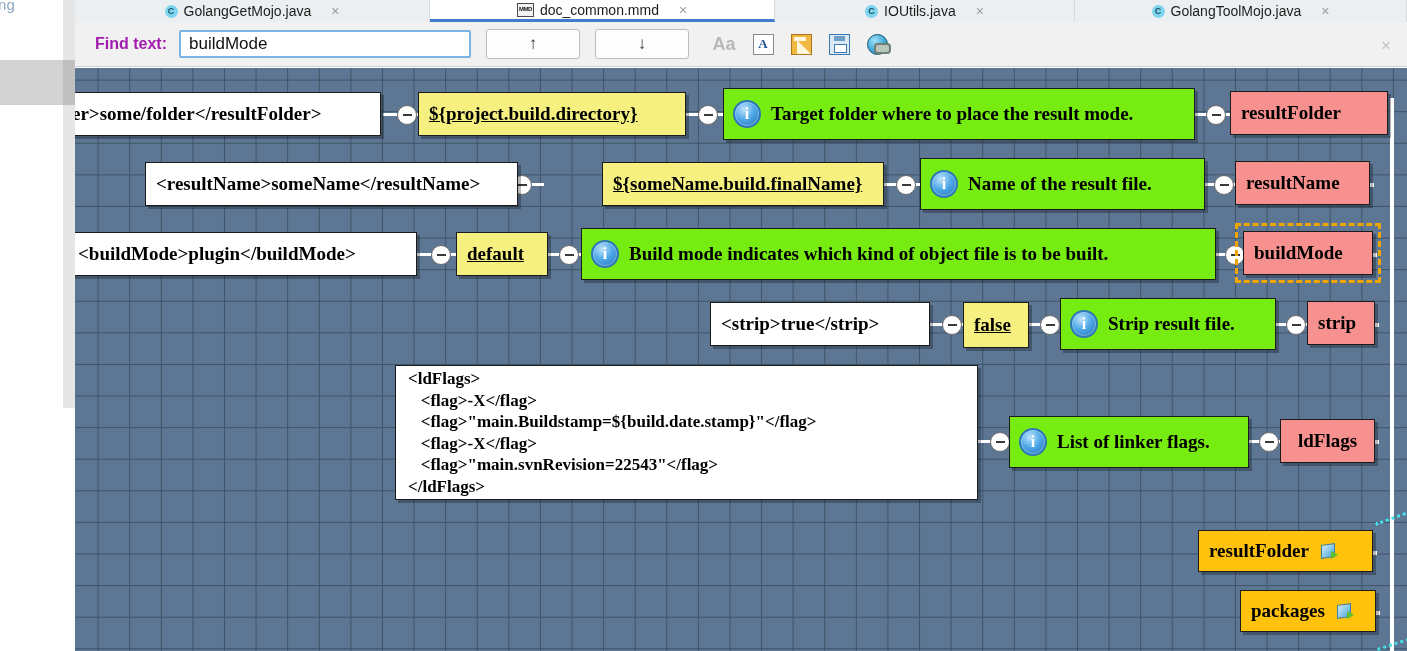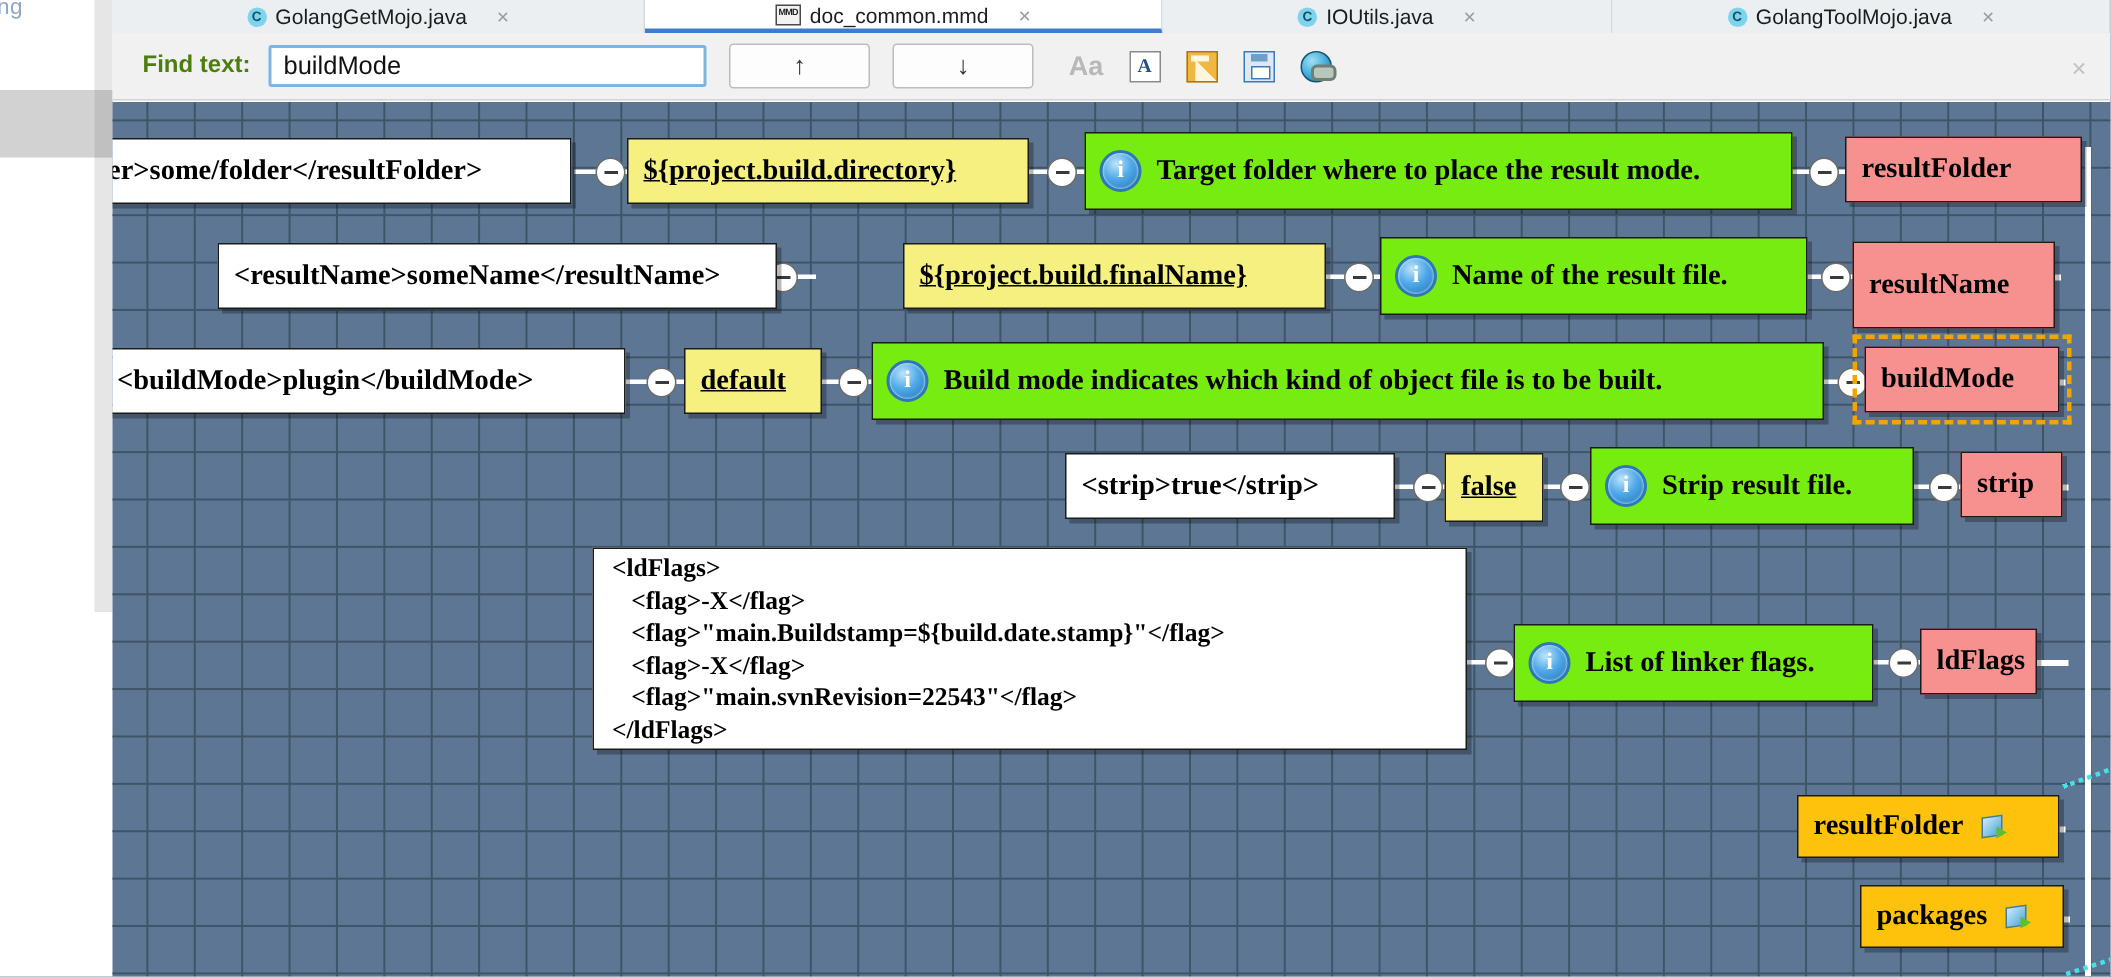"Find text:" .find-label { color: #4d7c0f -> #a21caf }
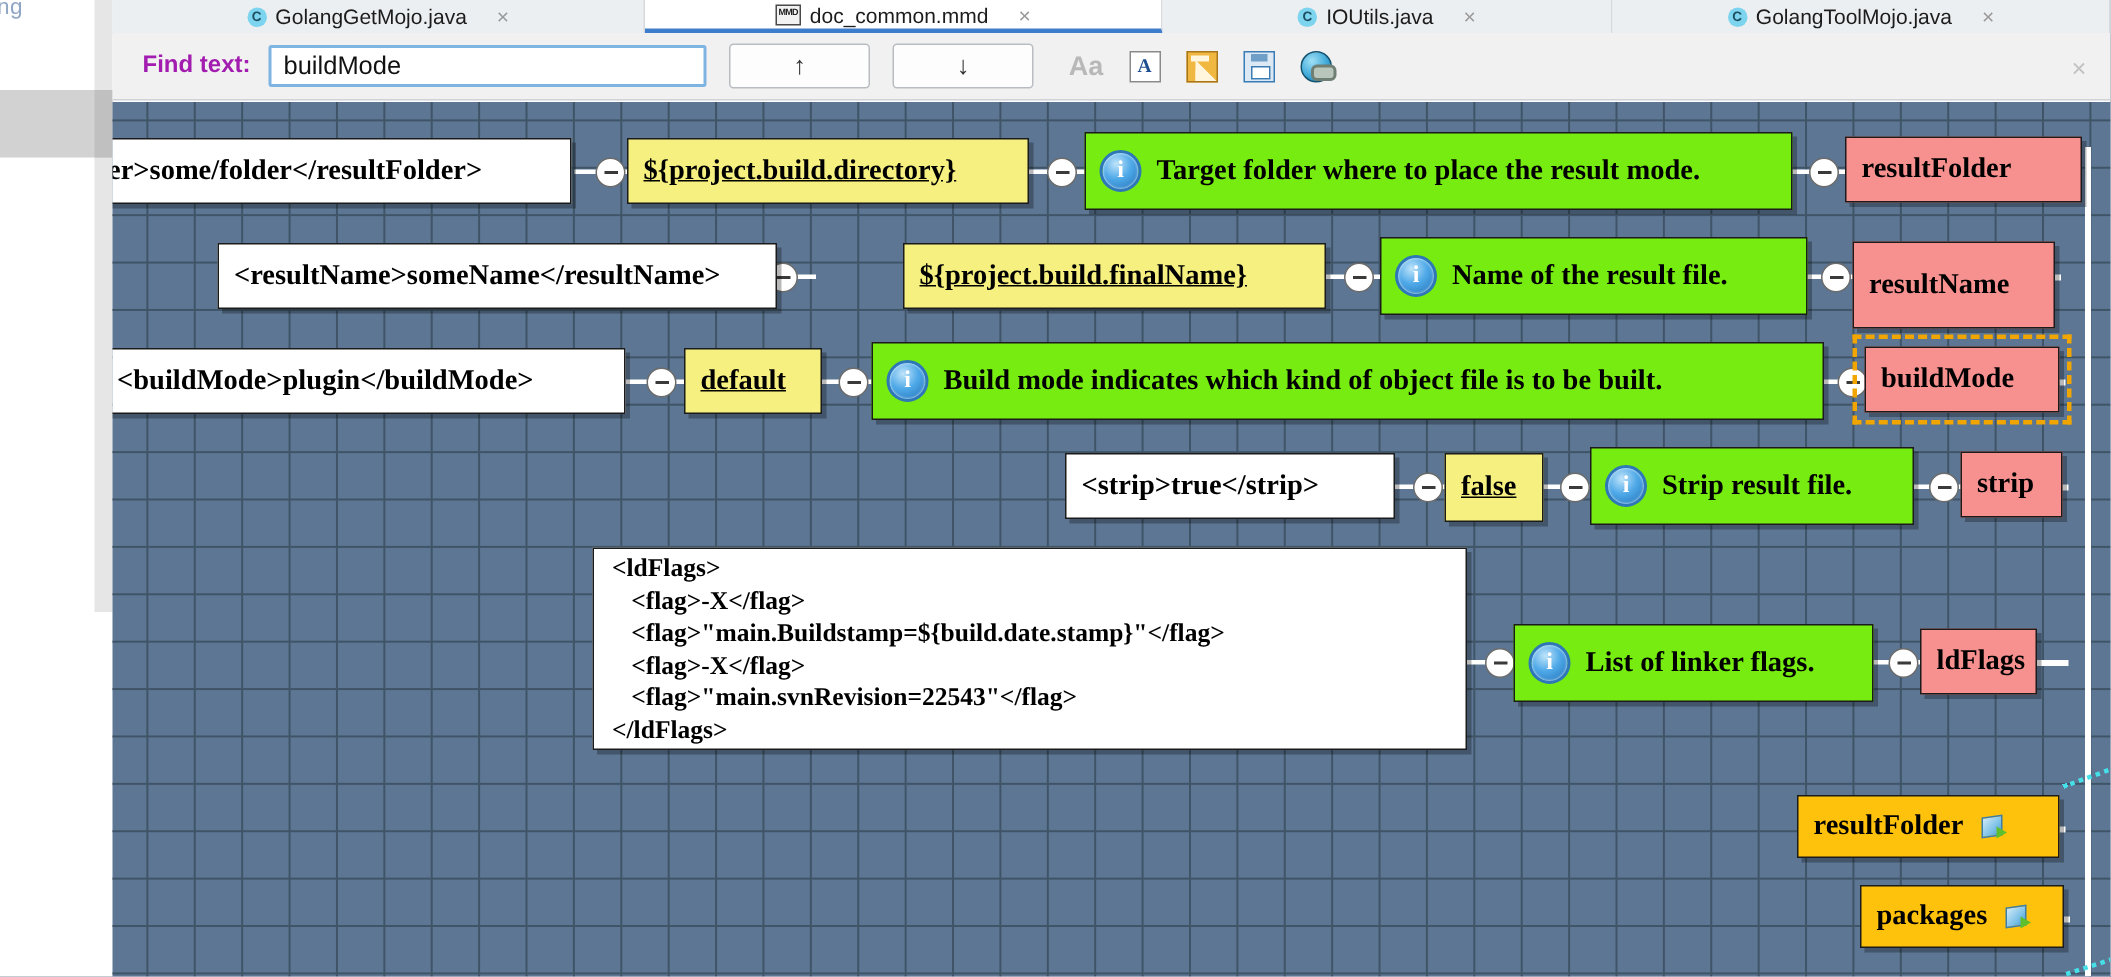"${project.build.finalName}" span.txt { text: project.build.finalName -> someName.build.finalName }
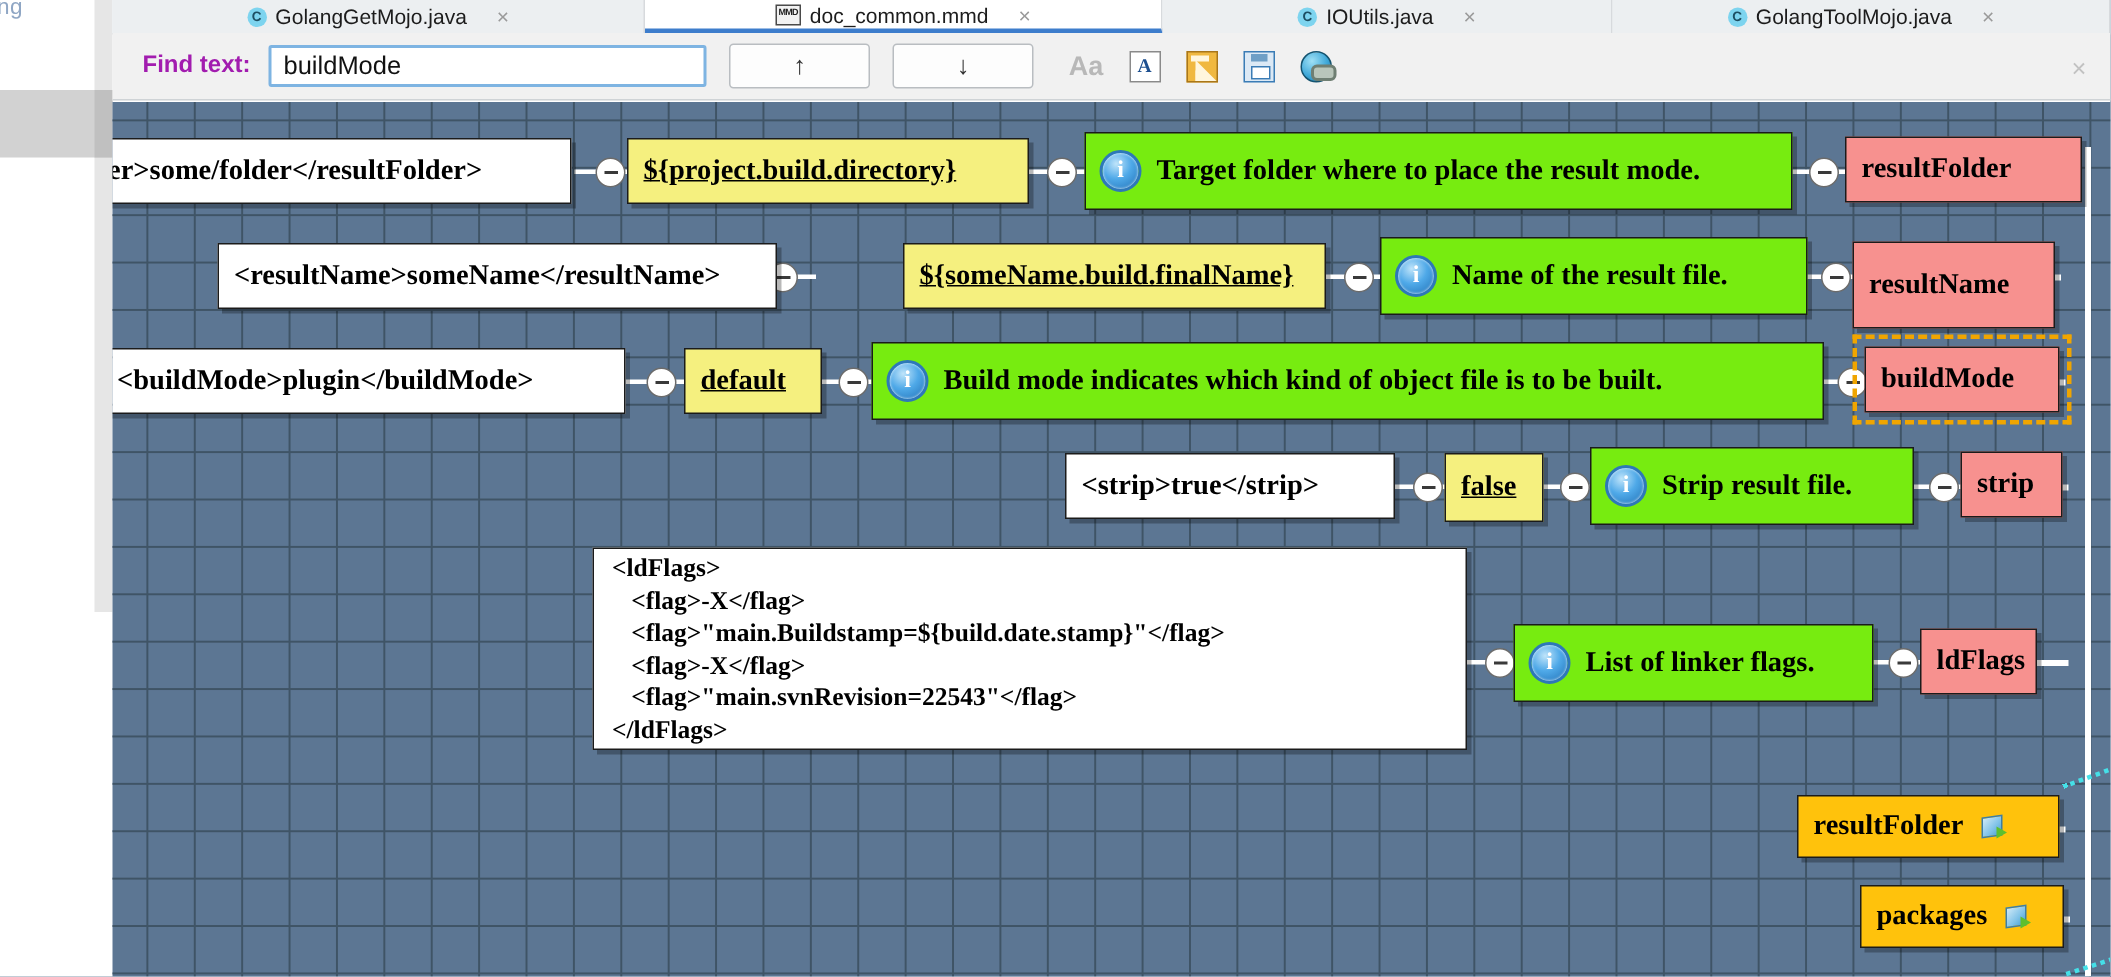"resultName" div.node { height: 58px -> 44px }
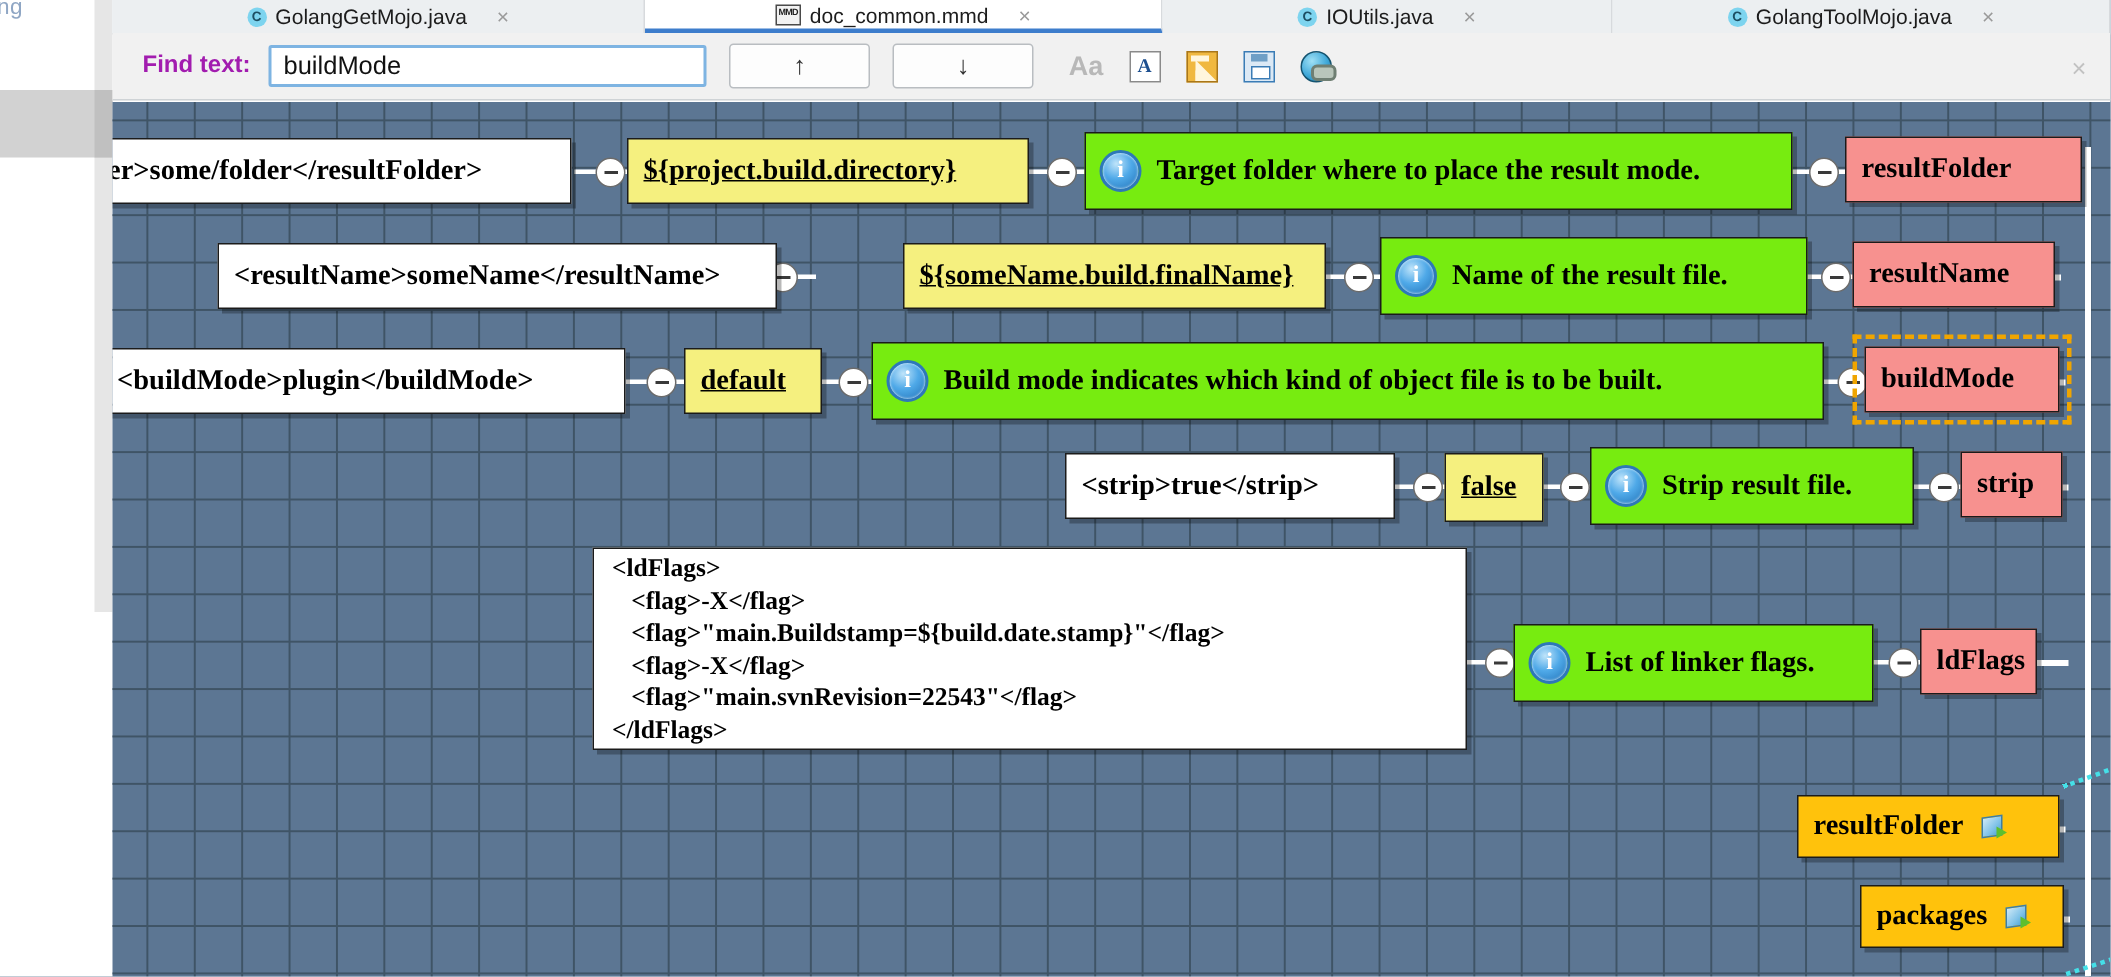"ldFlags" div.node { justify-content: none -> center; width: 78px -> 95px }
